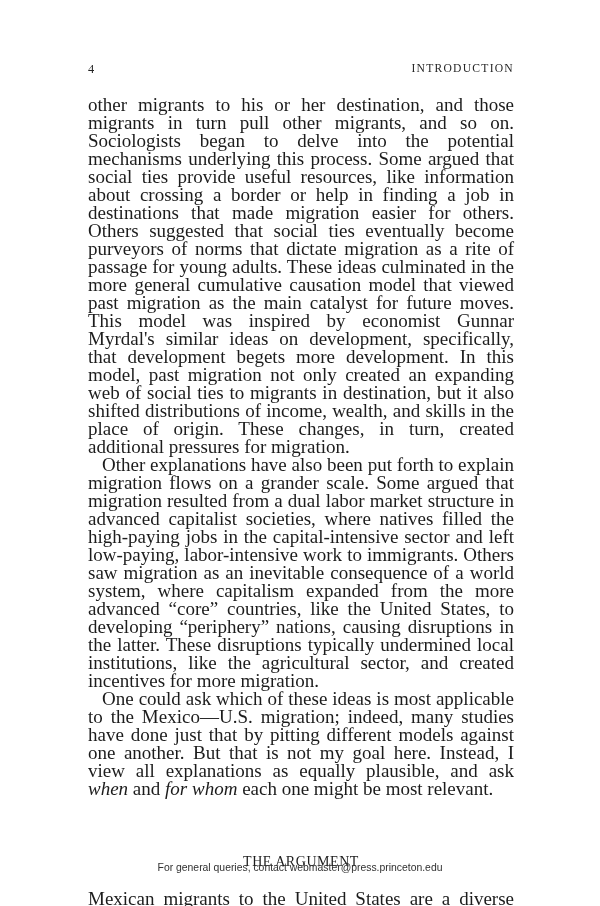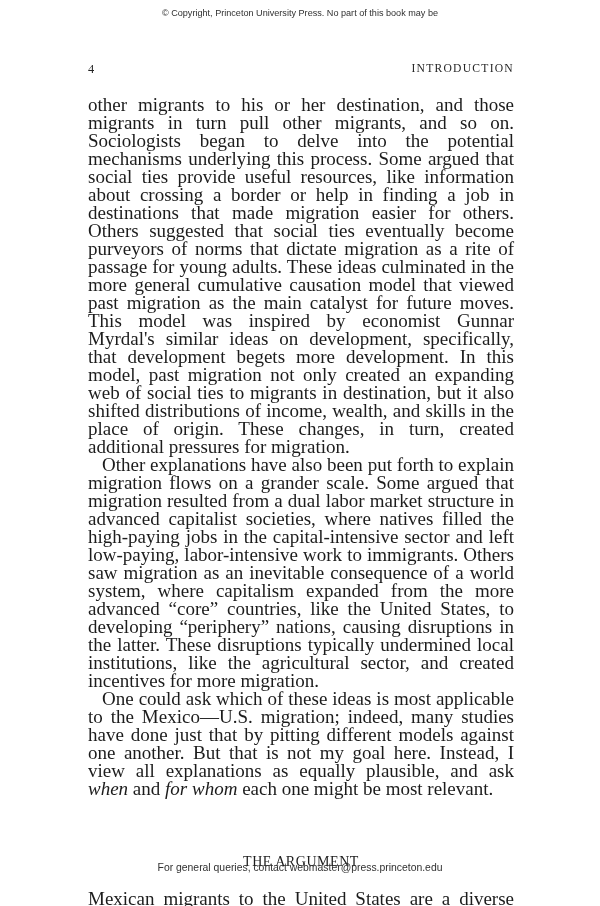"© Copyright, Princeton University Press." p { html: <p>© Copyright, Princeton University Press. No part of this book may be</p> -> none }
